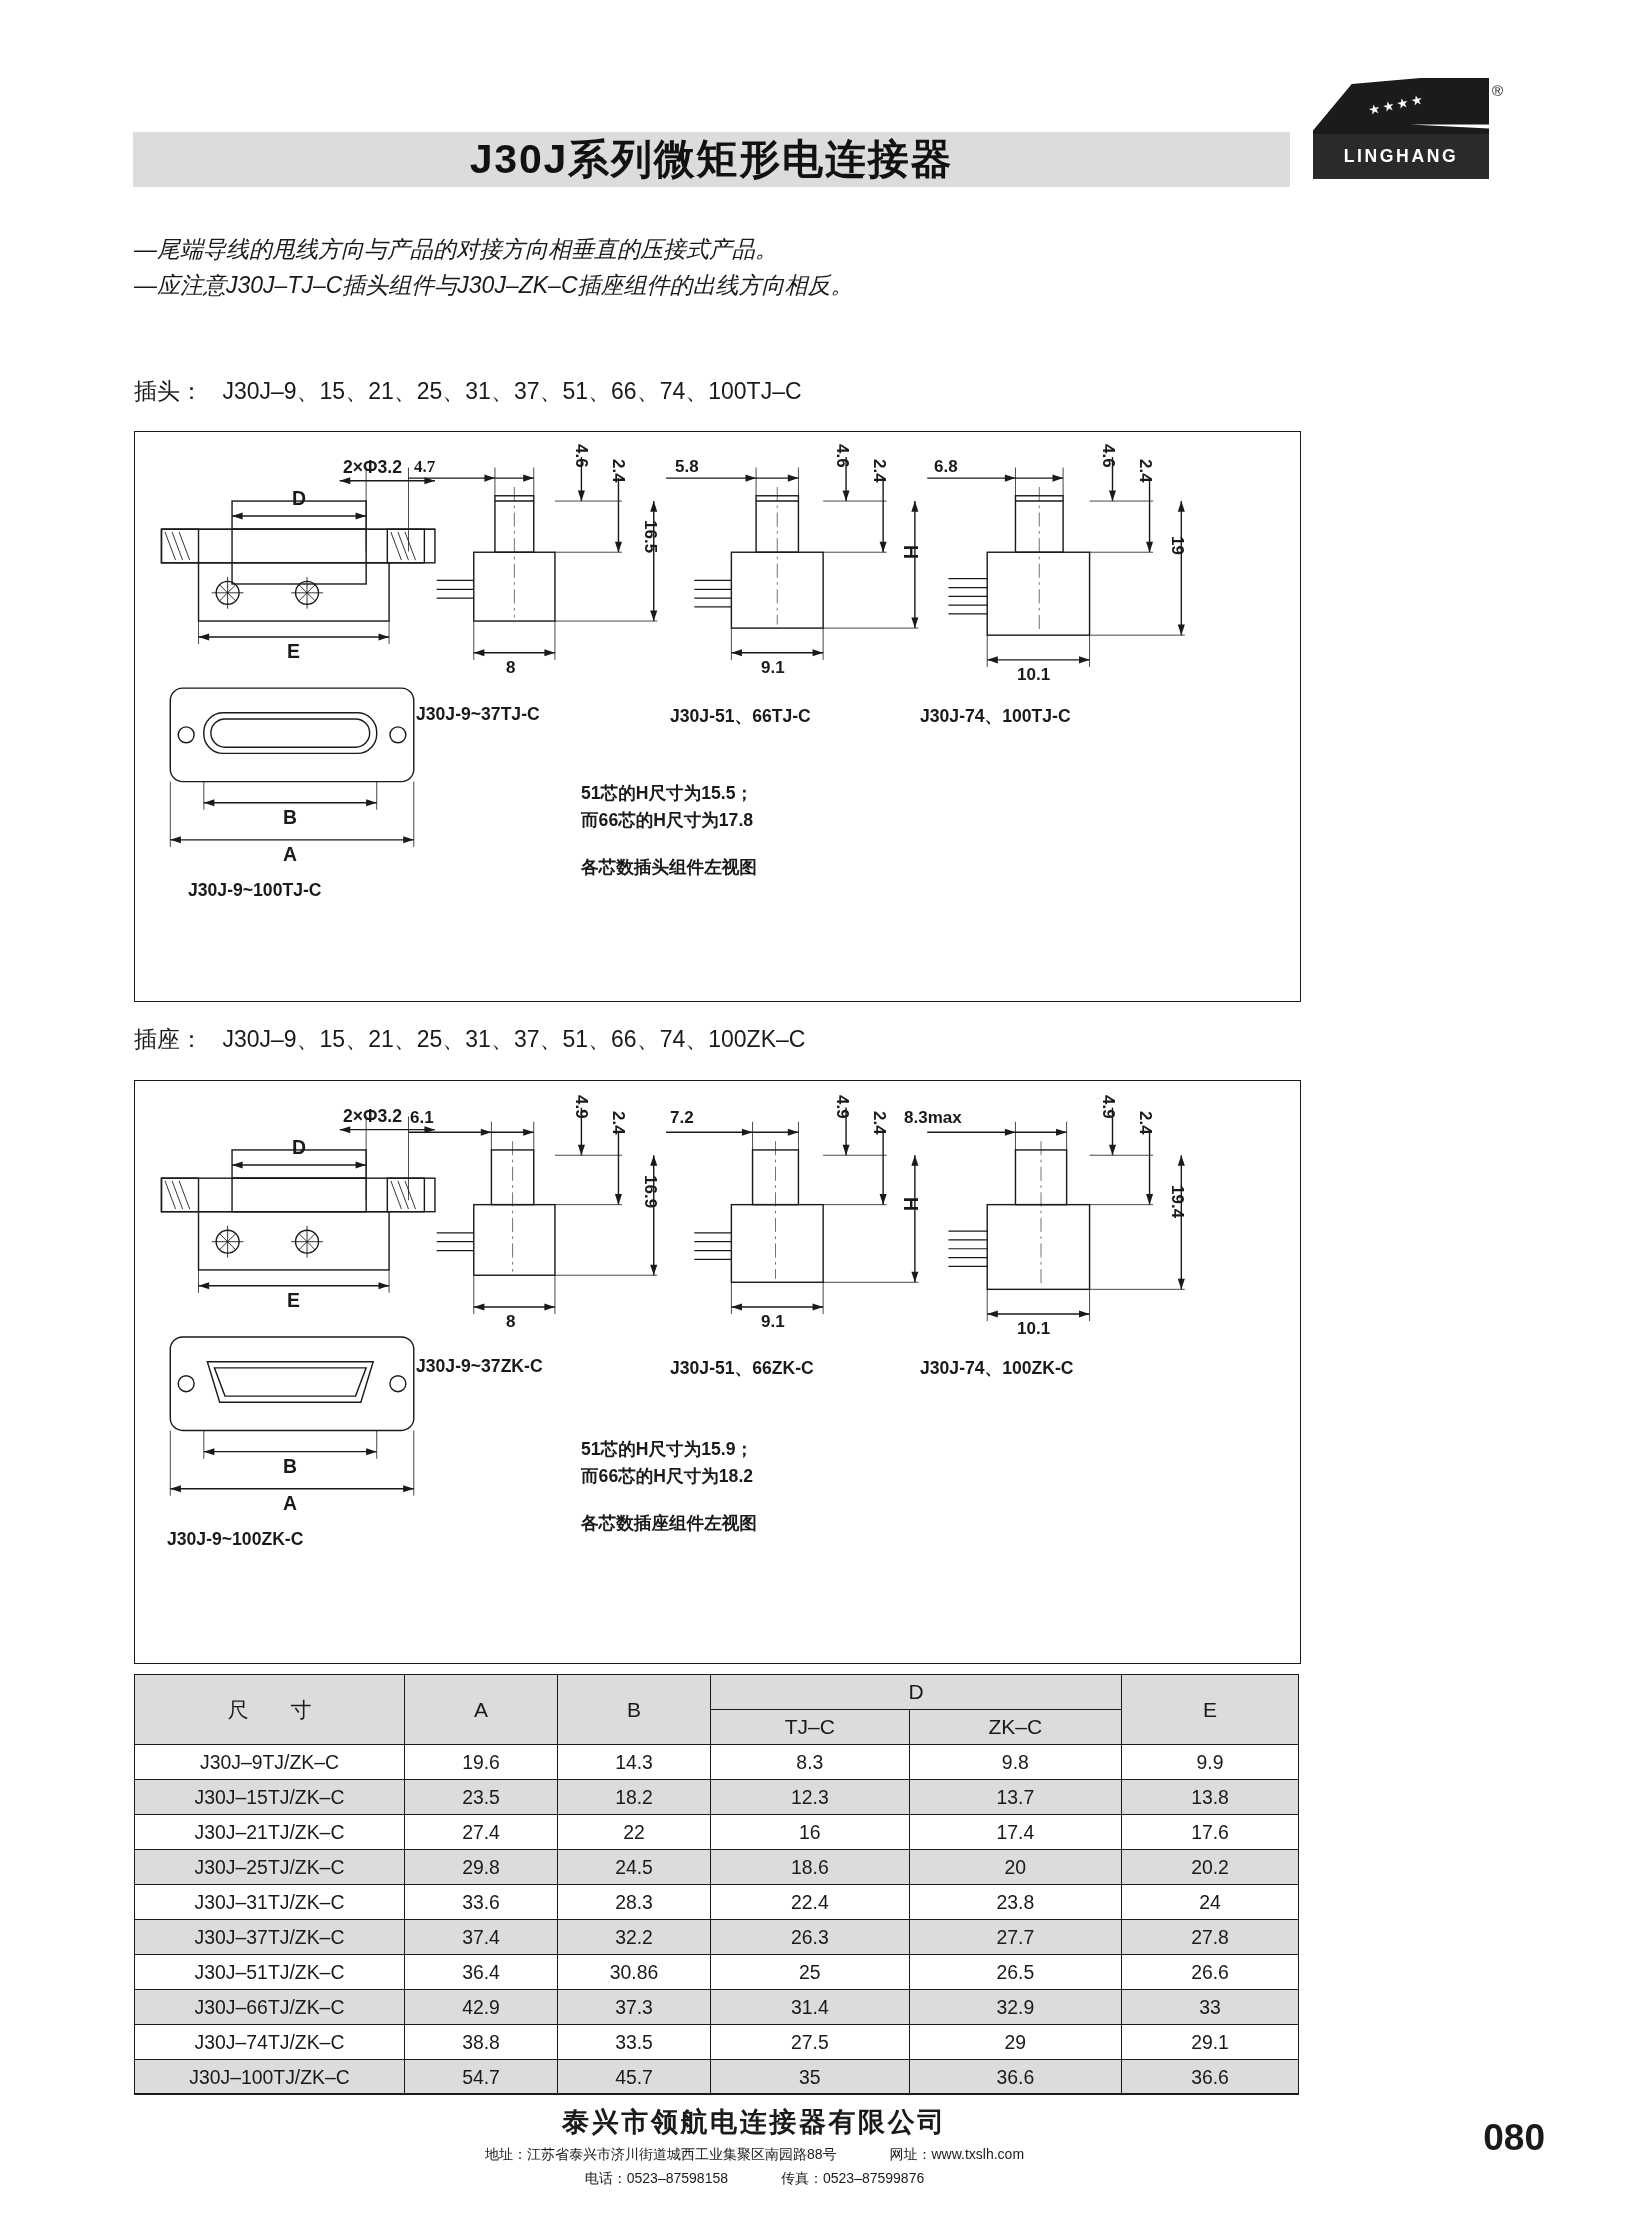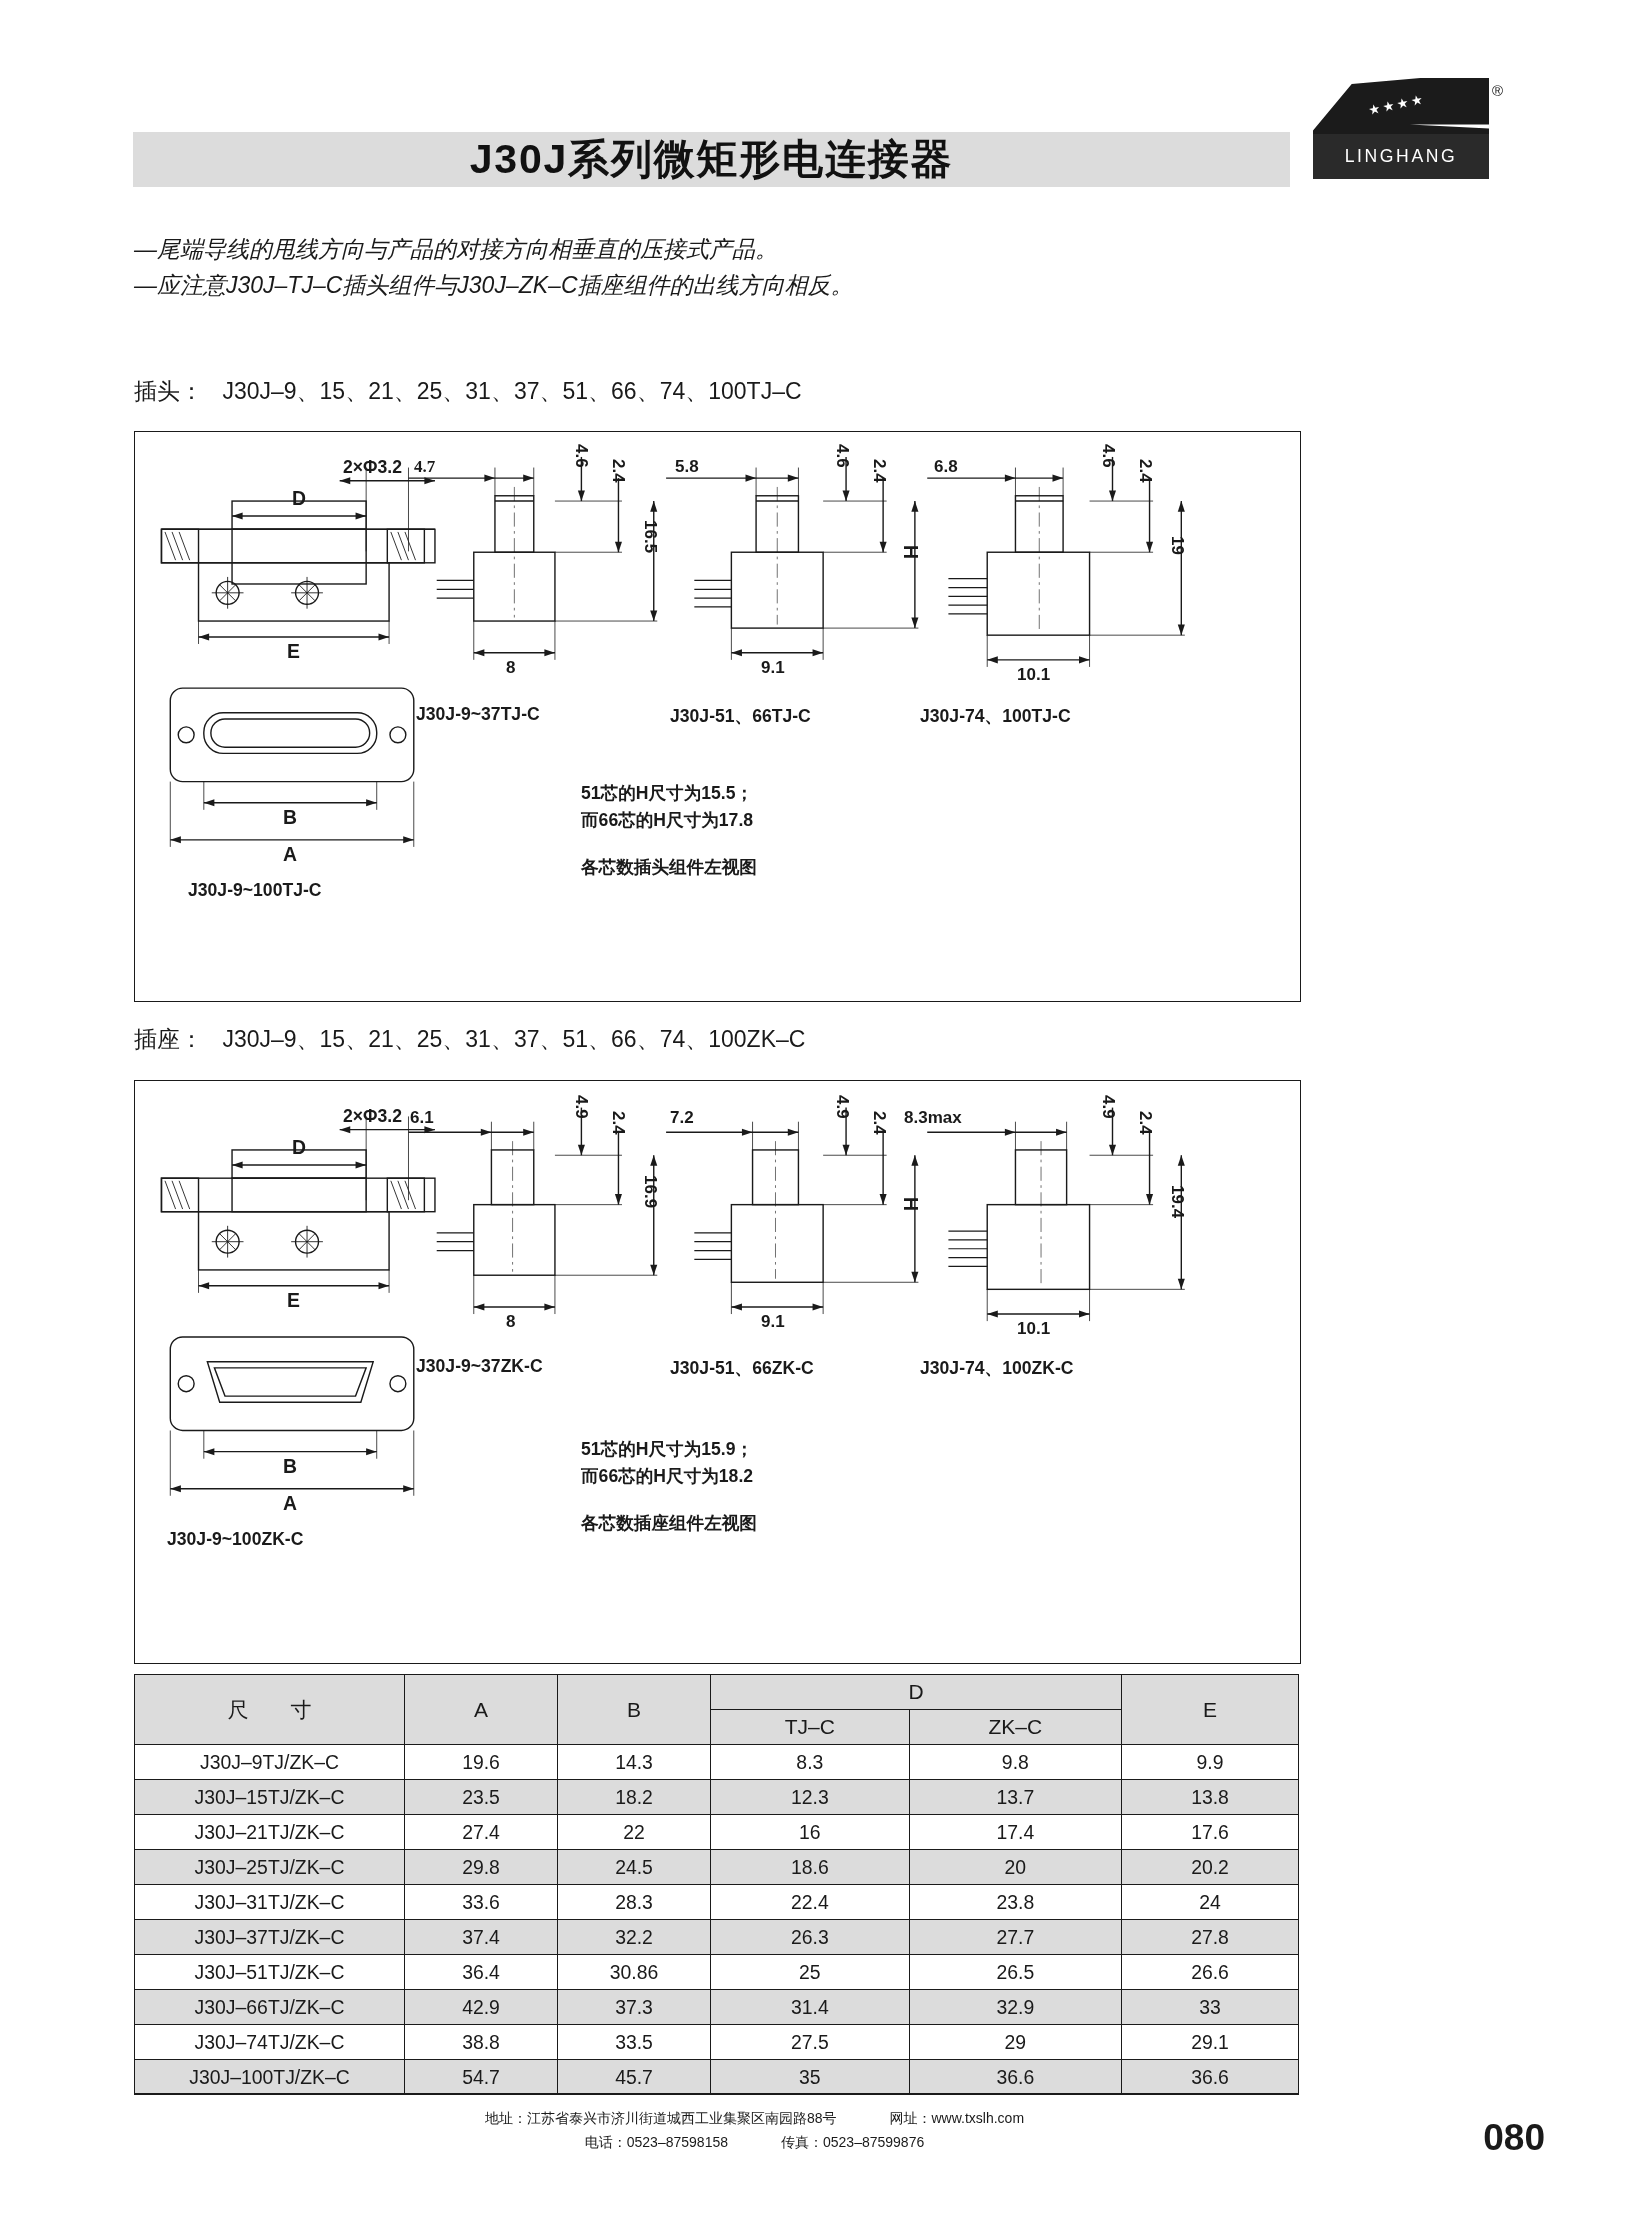"LINGHANG" .logo .band b { font-weight: 400 -> 700 }
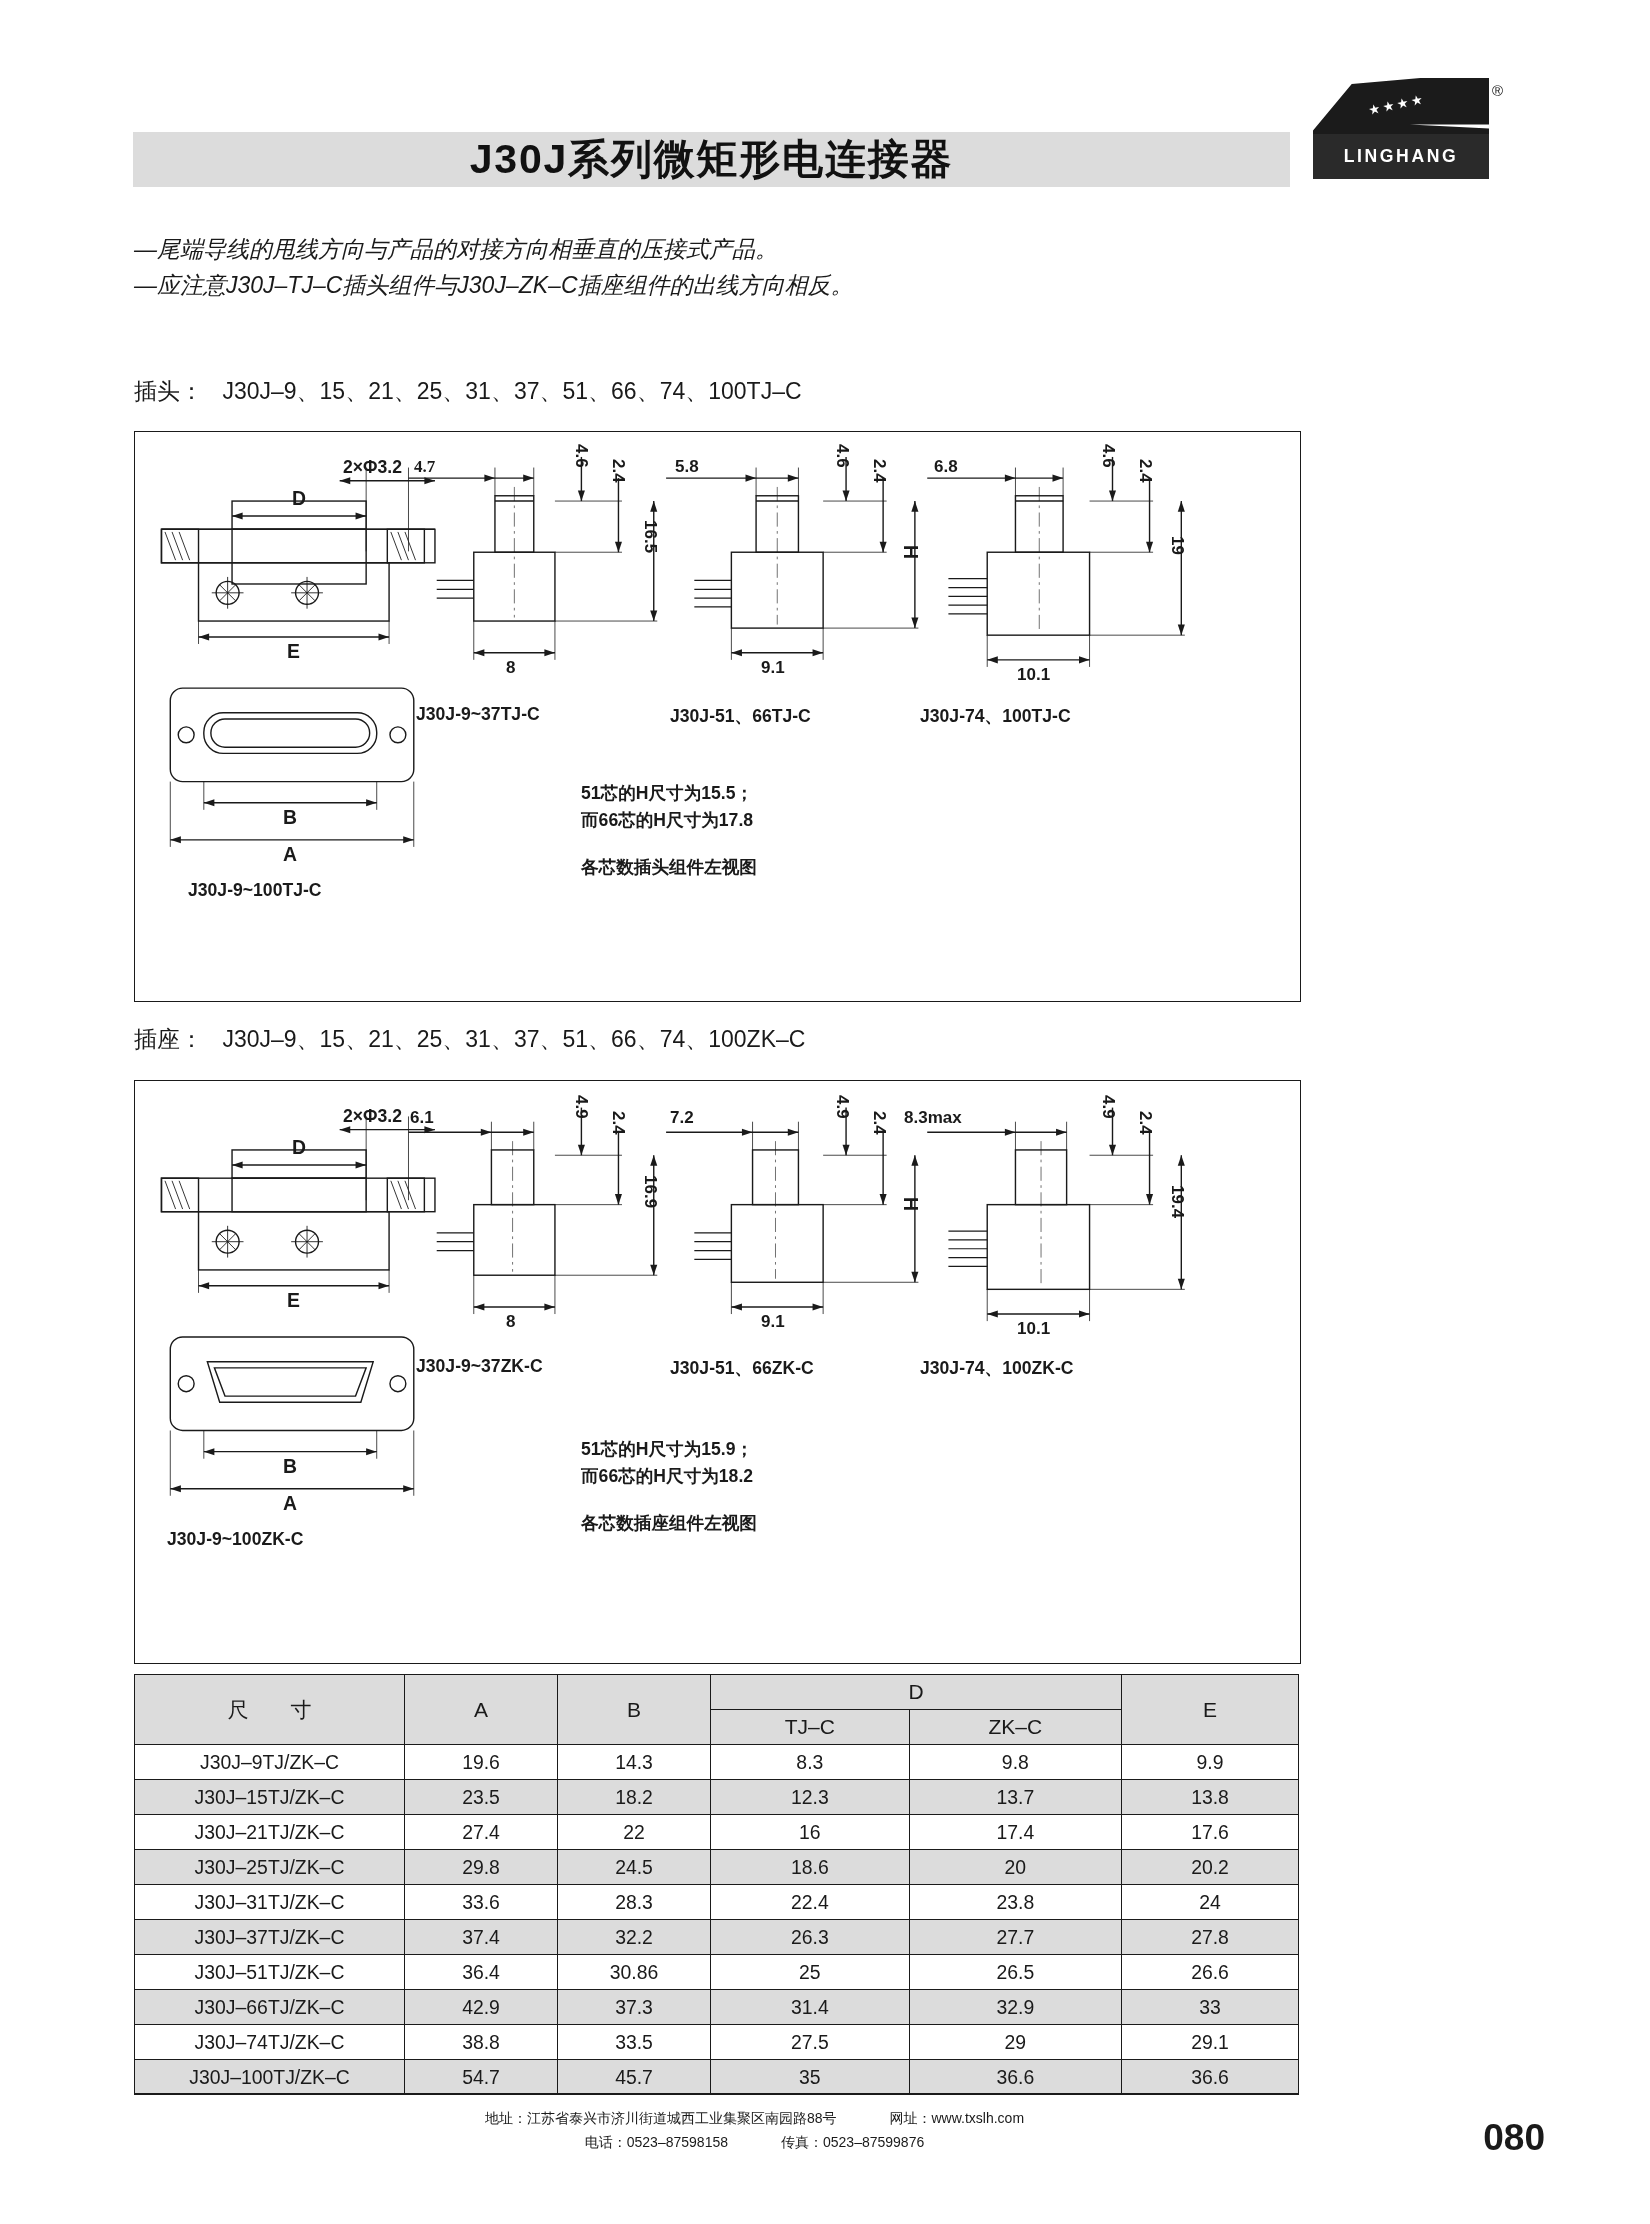"泰兴市领航电连接器有限公司" div.fname { html: none -> <div>泰兴市领航电连接器有限公司</div> }
